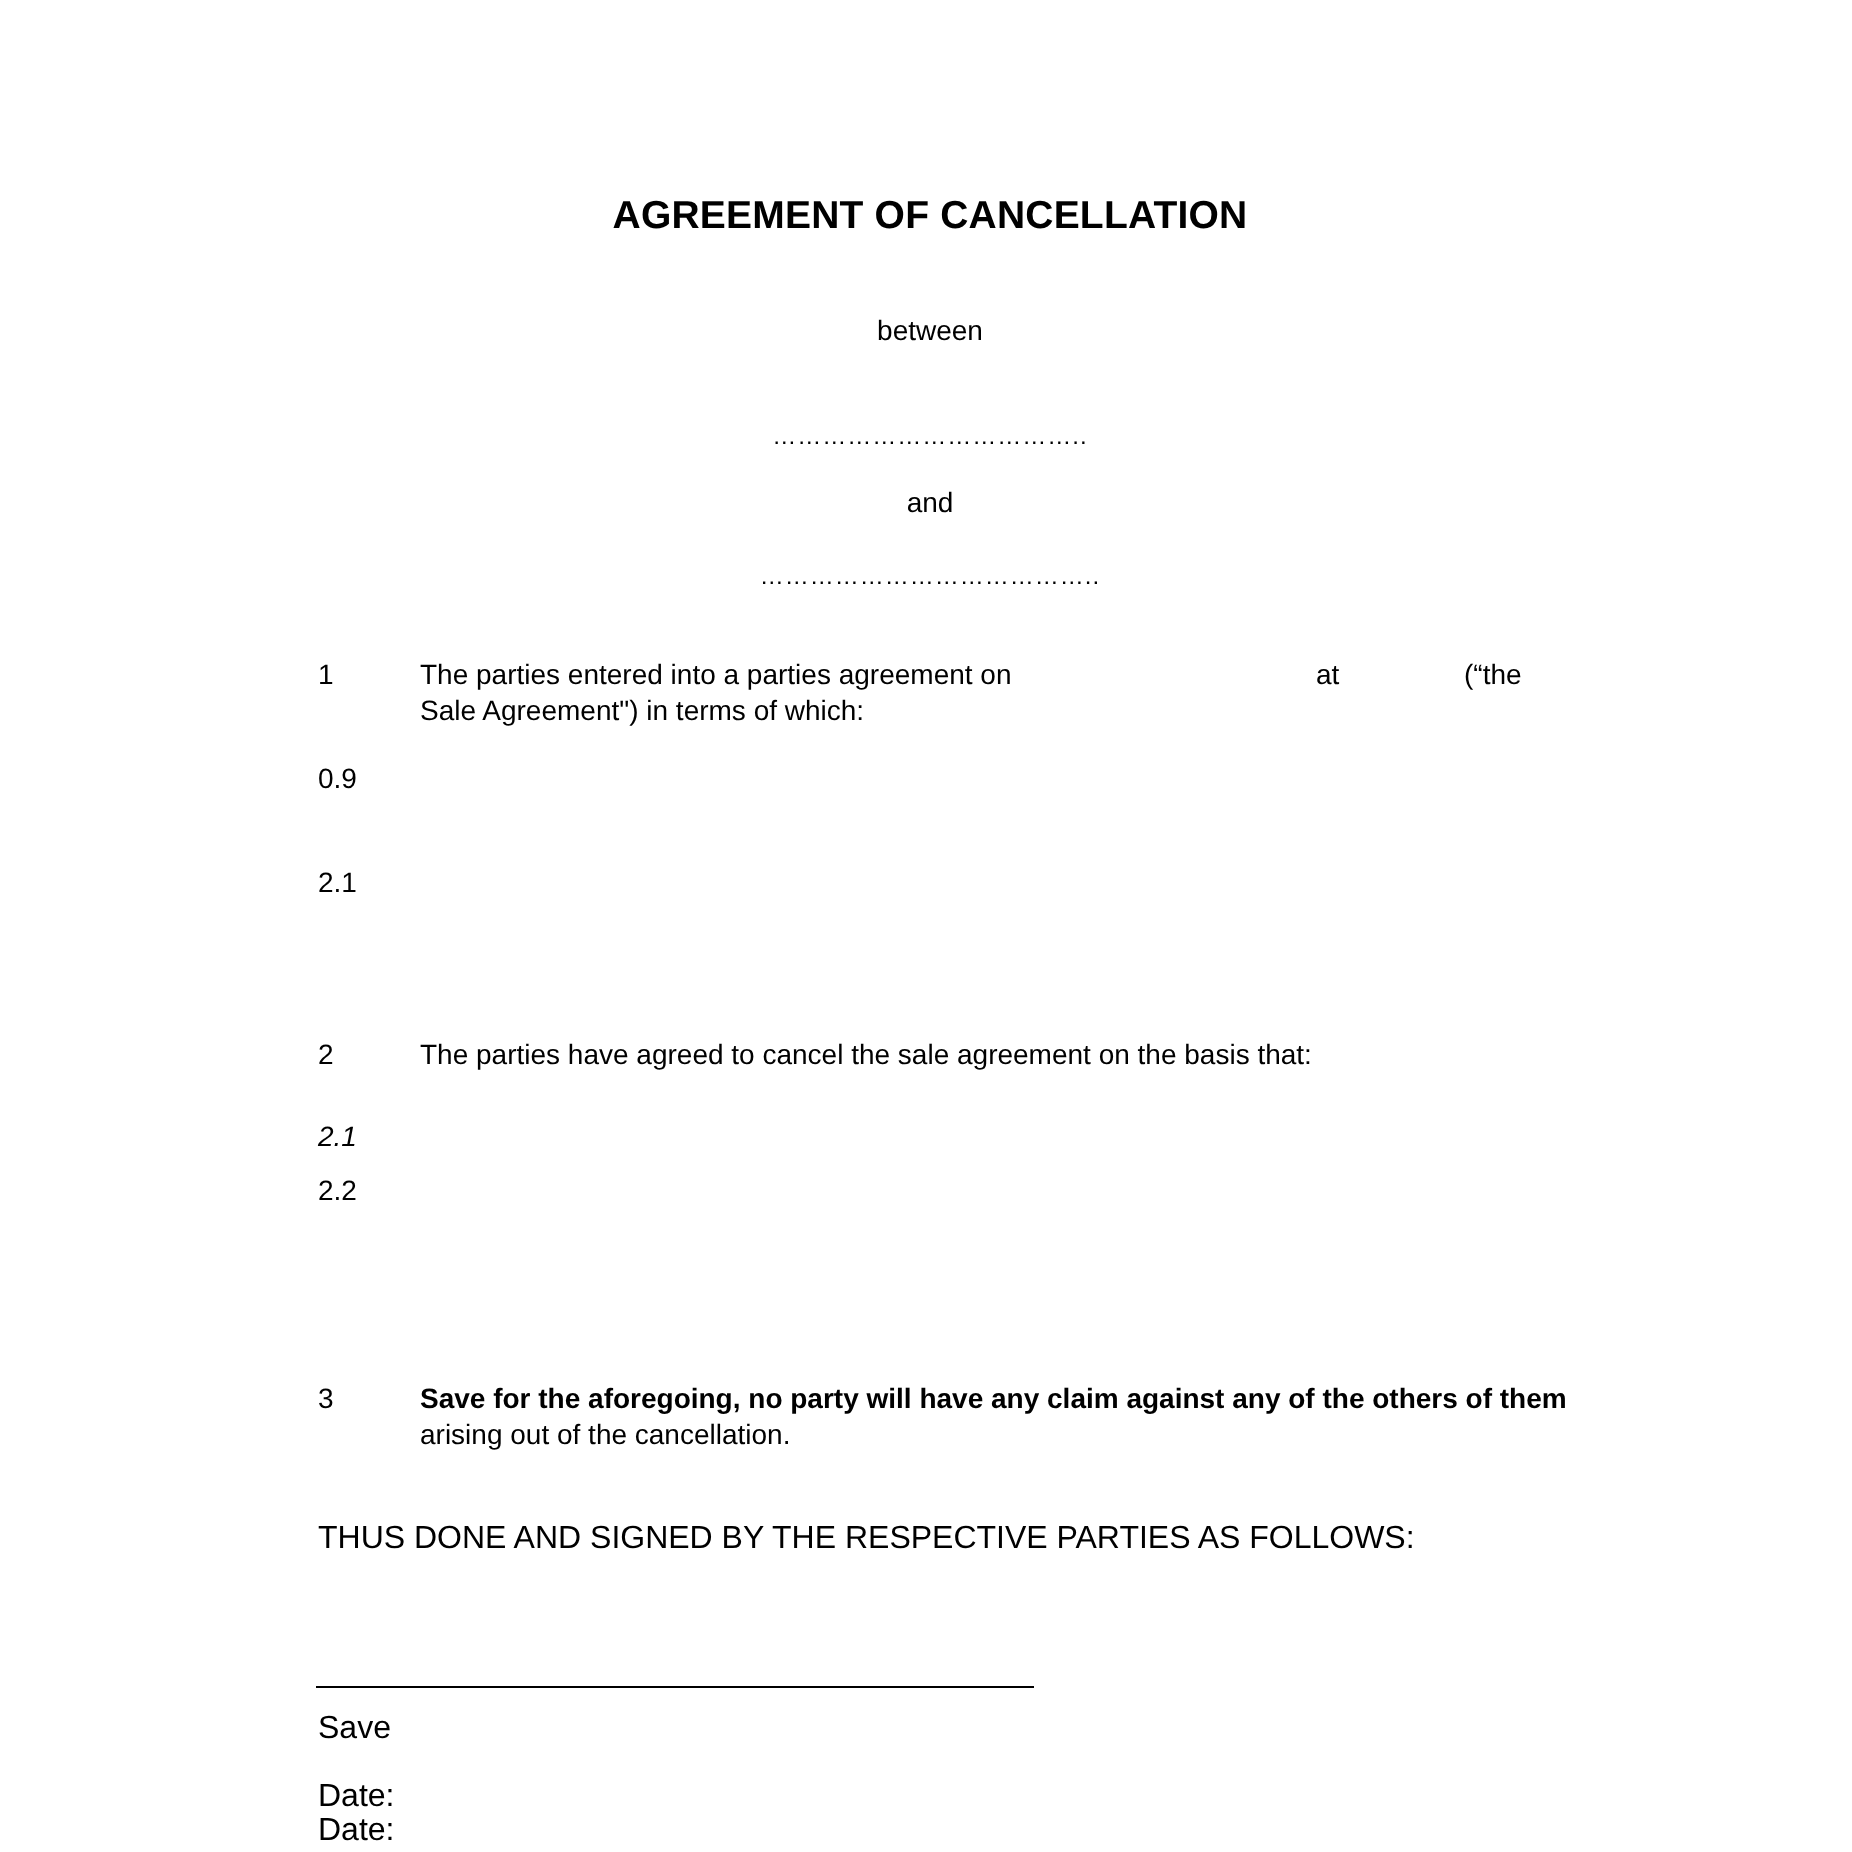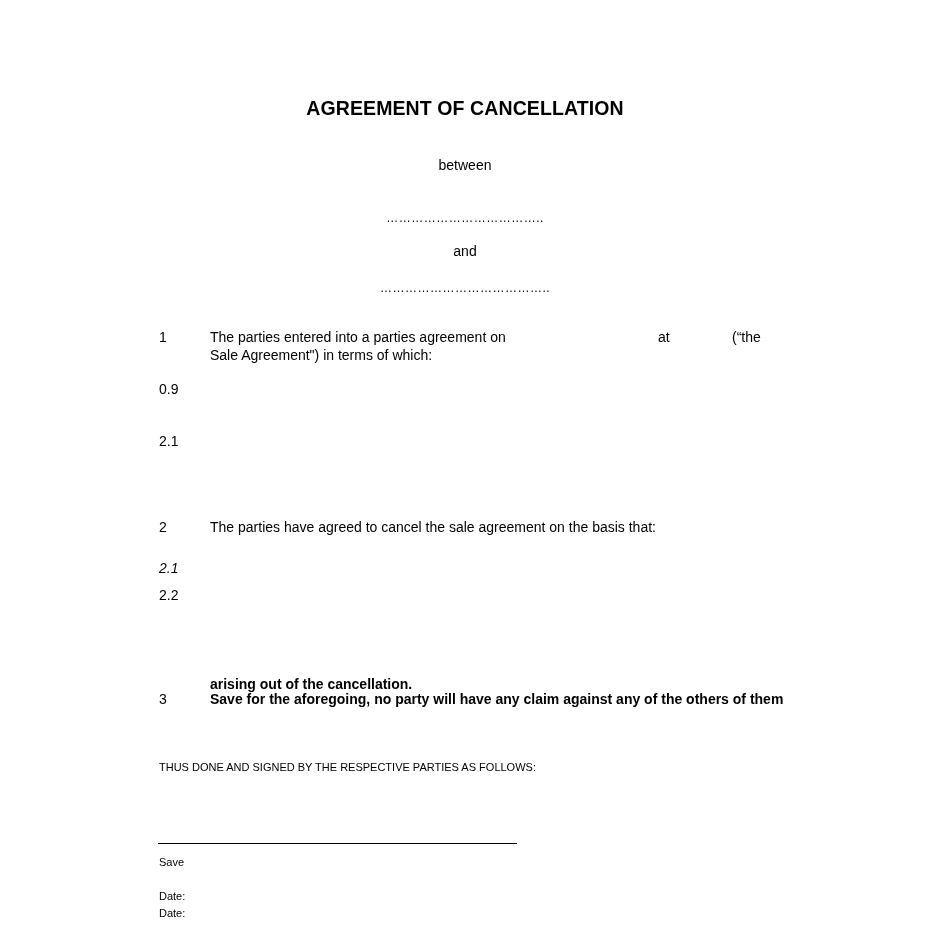"arising out of the cancellation." div.abs { font-weight: bold -> none; top: 675px -> 708px }
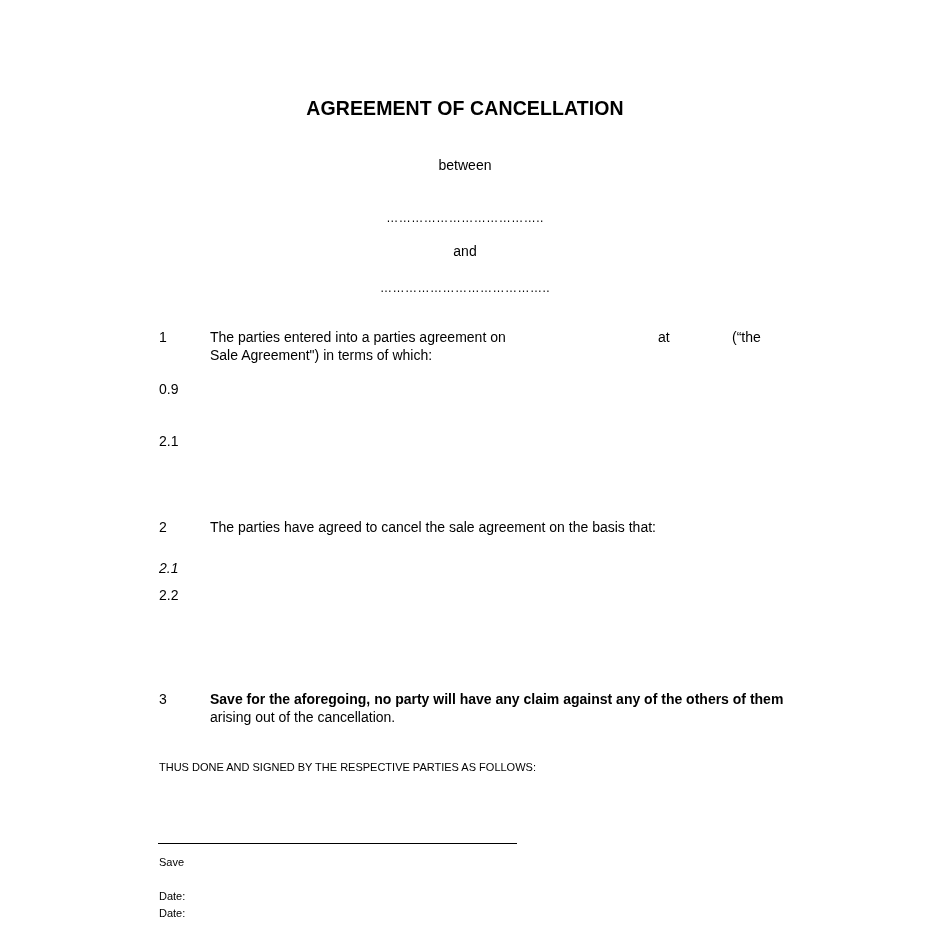"THUS DONE AND SIGNED BY" .small { font-size: 11px -> 16px }
